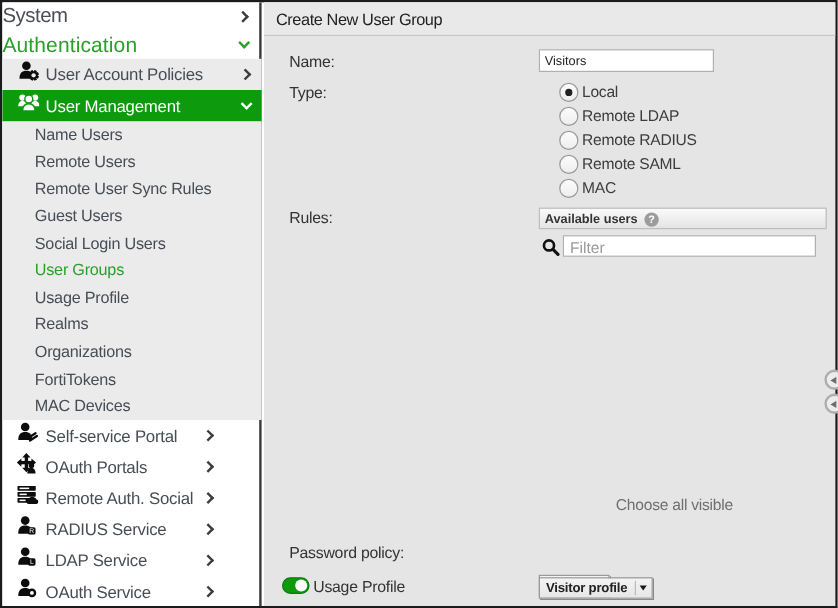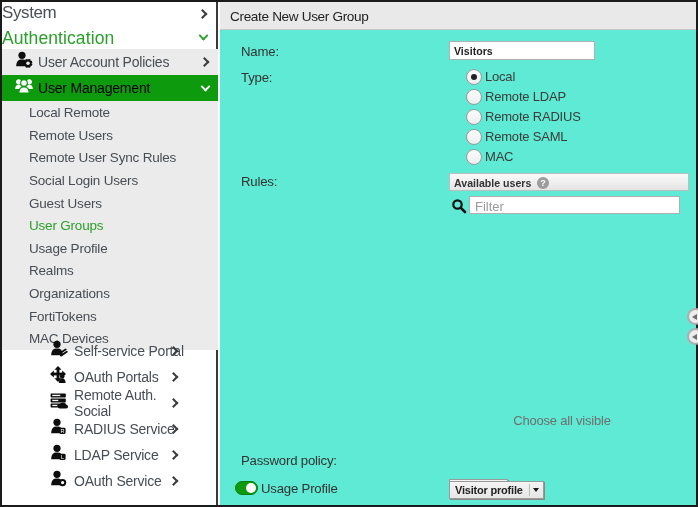"Create New User Group" .content { background: #5eead4 -> #e5e5e5 }
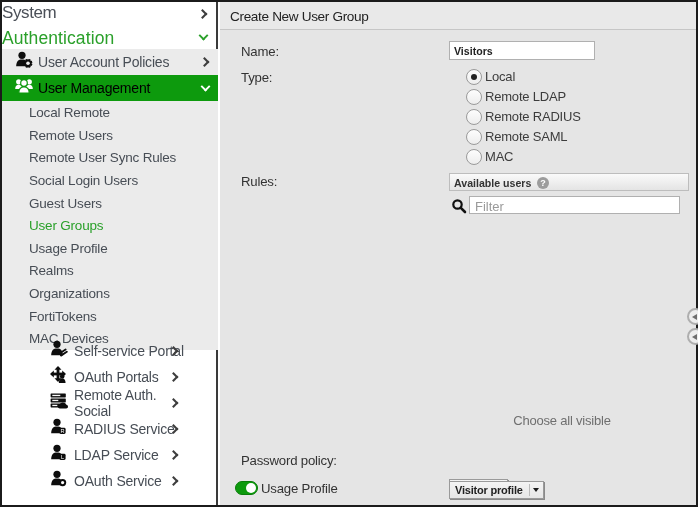"Visitors" .txtin { font-weight: bold -> normal }
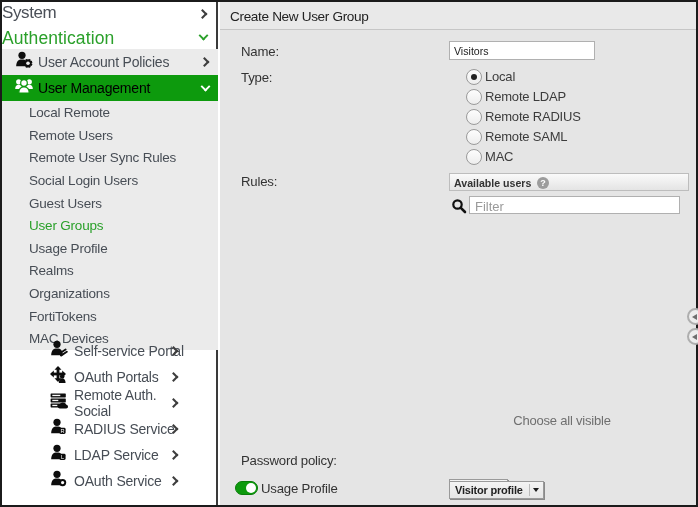"User Management" .navrow.sel .t { color: #000000 -> #ffffff }
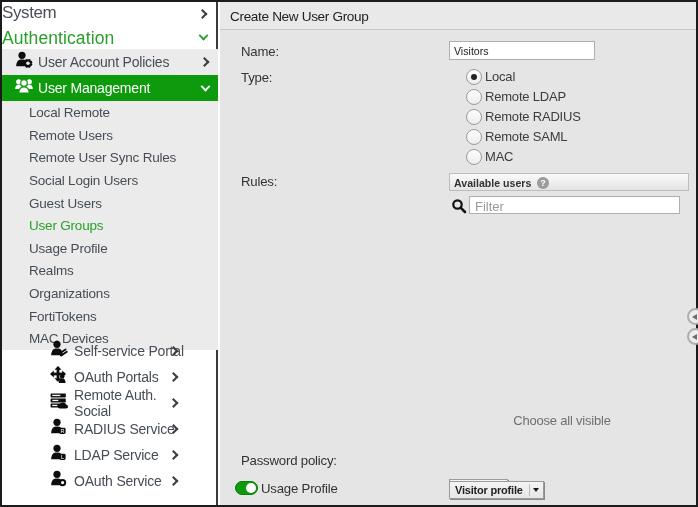"Local Remote" span.t { text: Local Remote -> Name Users }
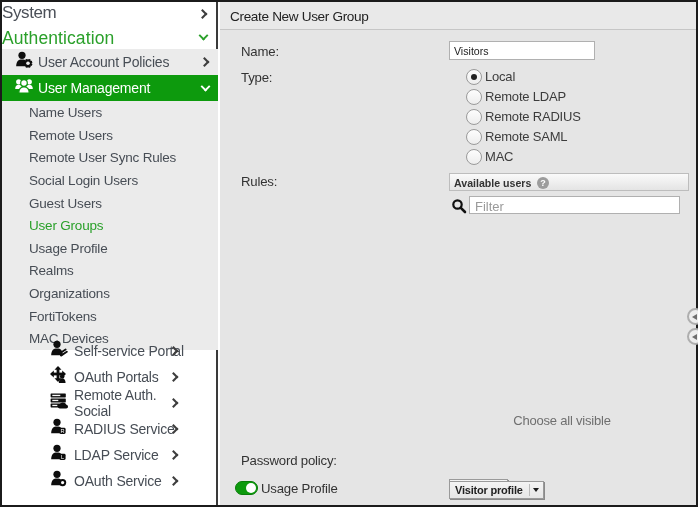"Social Login Users" div.sub { order: before "Guest Users" -> after "Guest Users" }
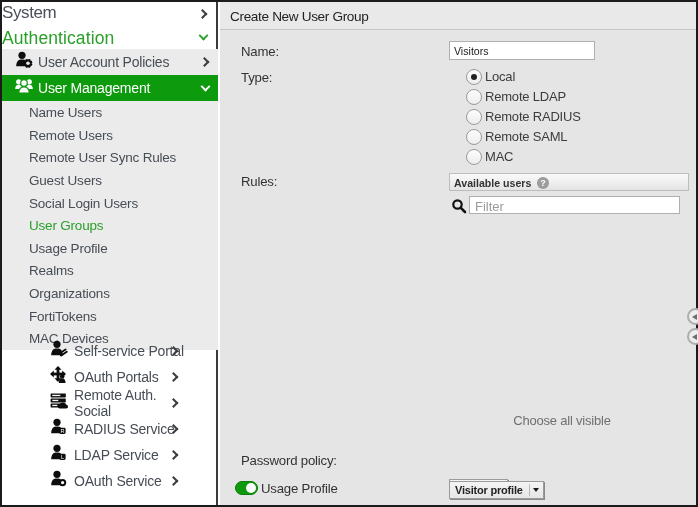"Self-service Portal" .whitesec { padding-left: 36px -> none; top: 336px -> 348px }
